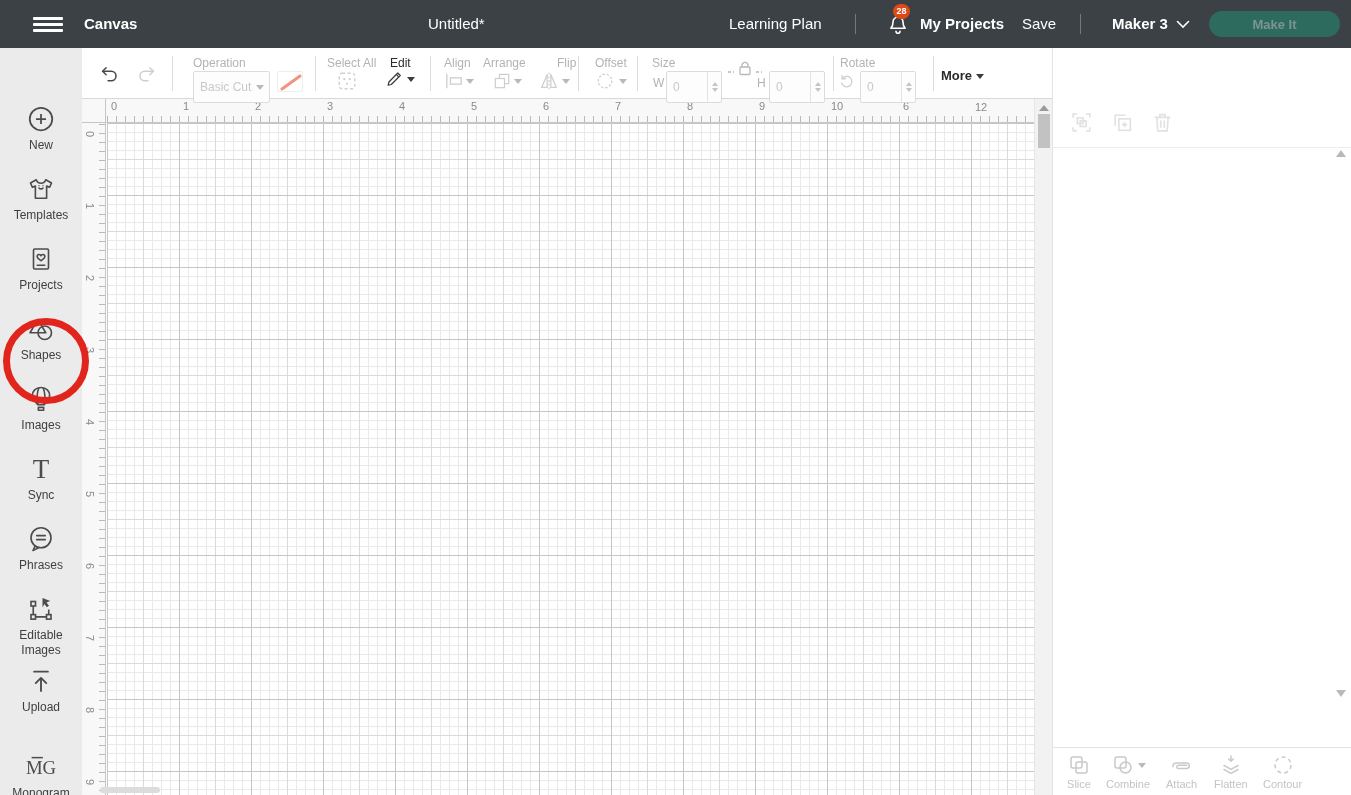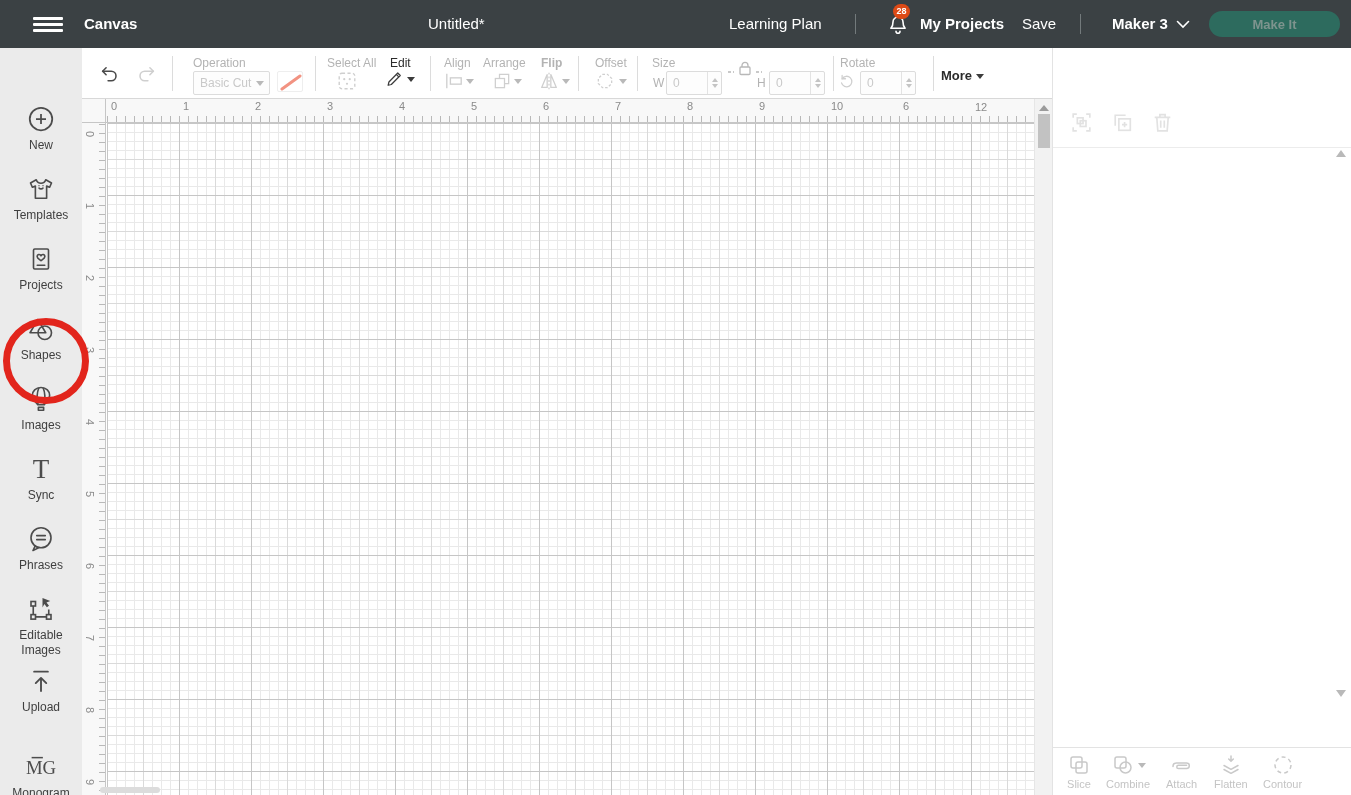"Flip" span.tb-lbl { font-weight: bold -> none; left: 459px -> 475px }
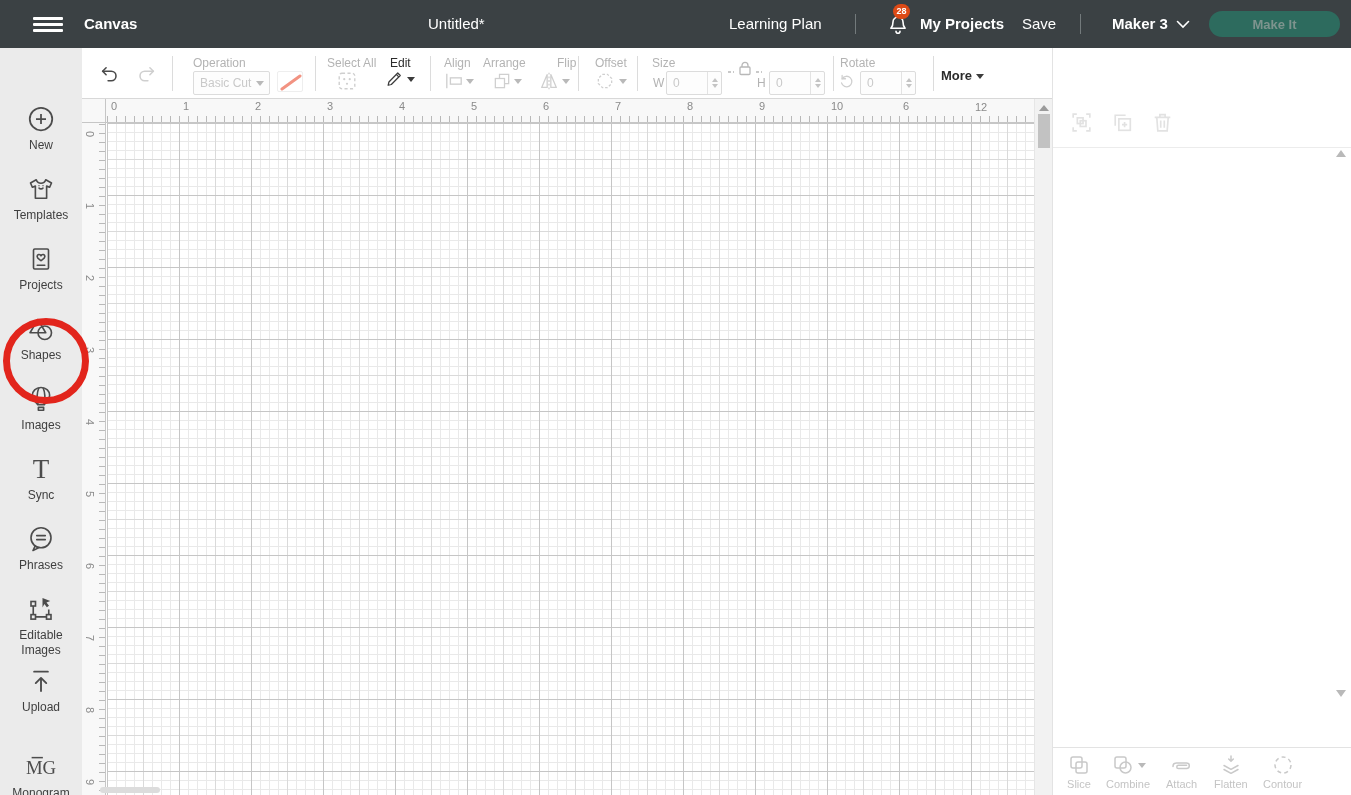"Basic Cut" .tb-input { height: 24px -> 32px }
